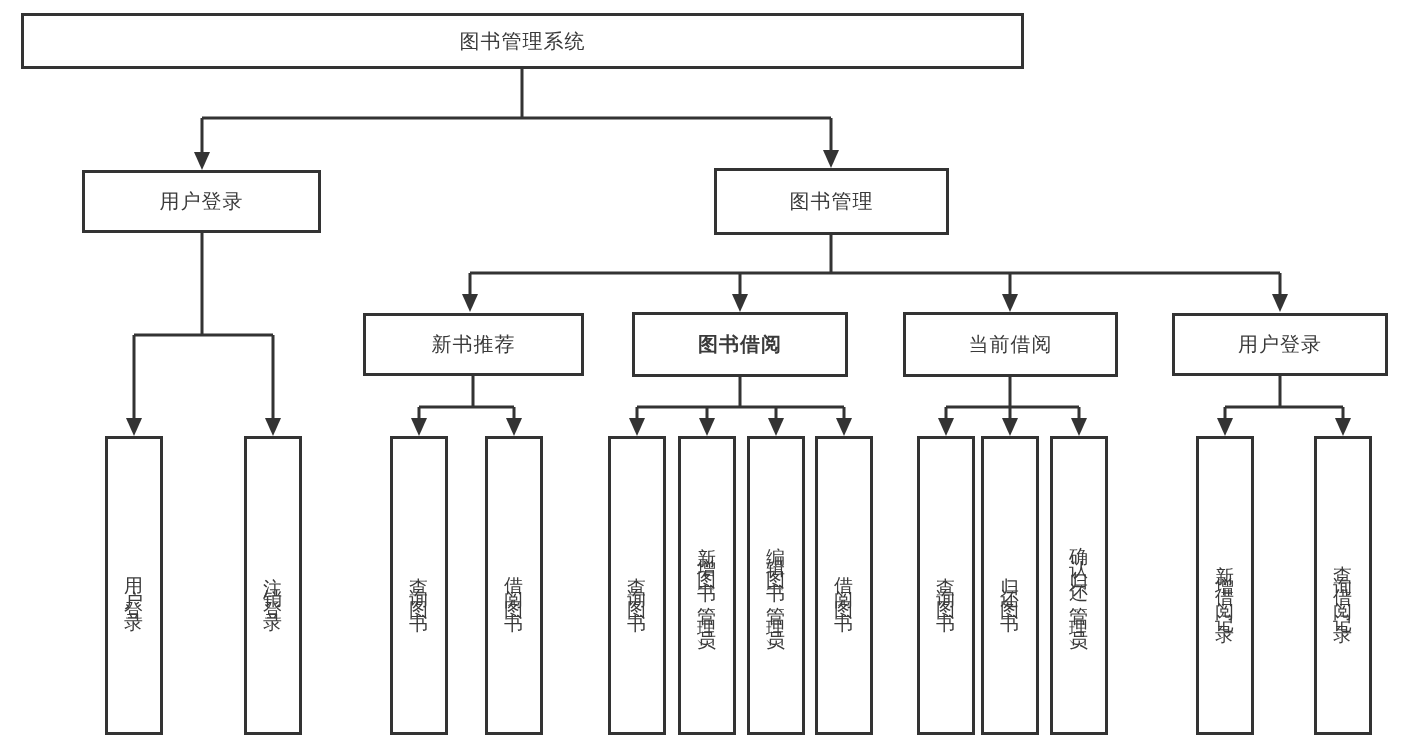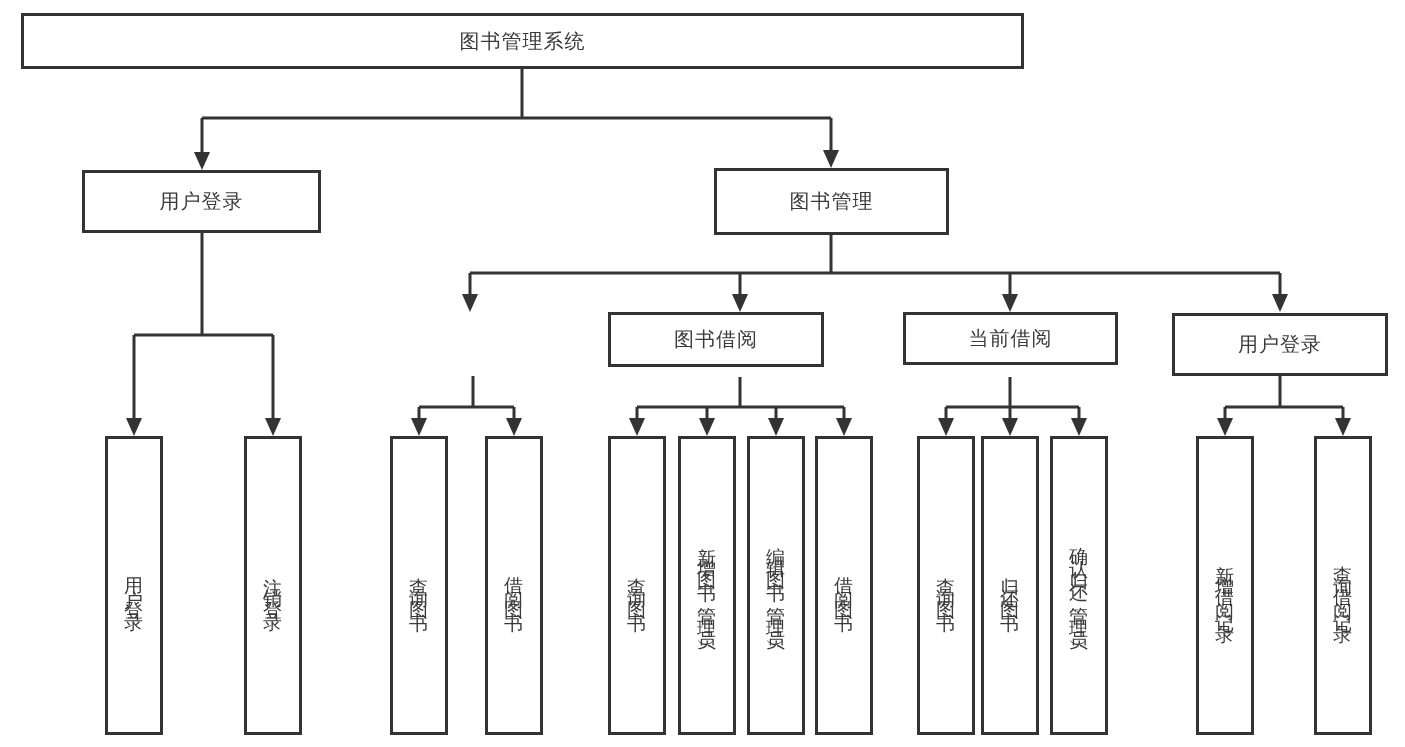"新书推荐" div.node { html: none -> <div> <span>新书推荐</span> </div> }
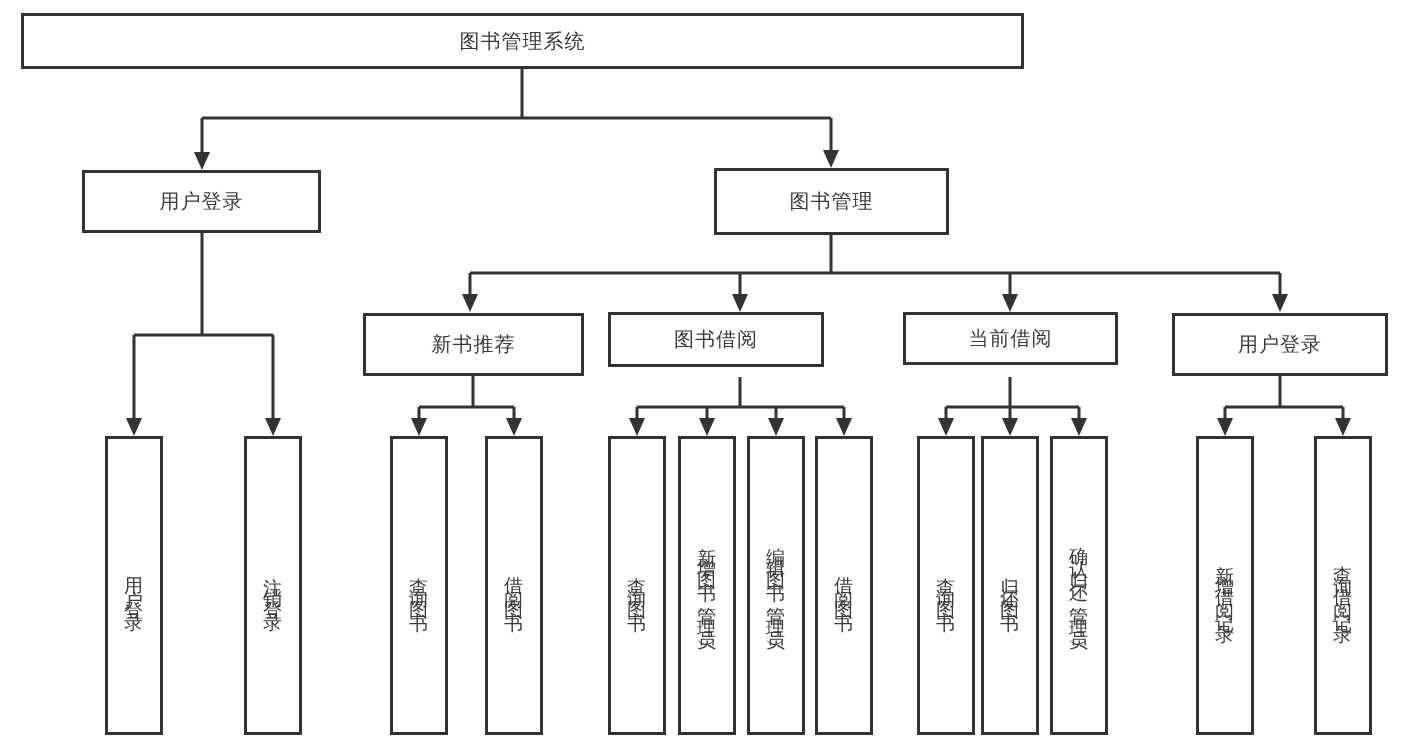"图书借阅" .node-l3b { font-weight: none -> bold; height: 55px -> 65px; left: 608px -> 632px }
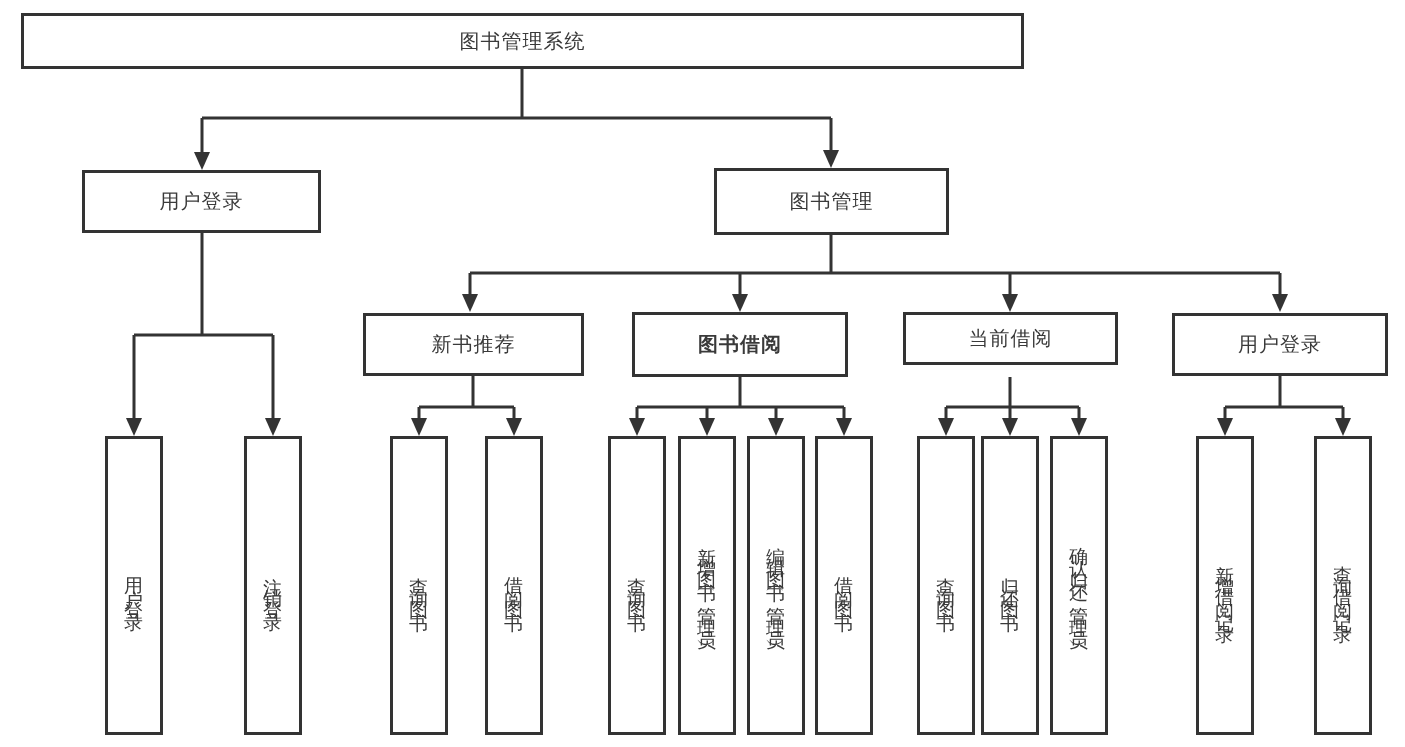"当前借阅" .node-l3c { height: 53px -> 65px }
